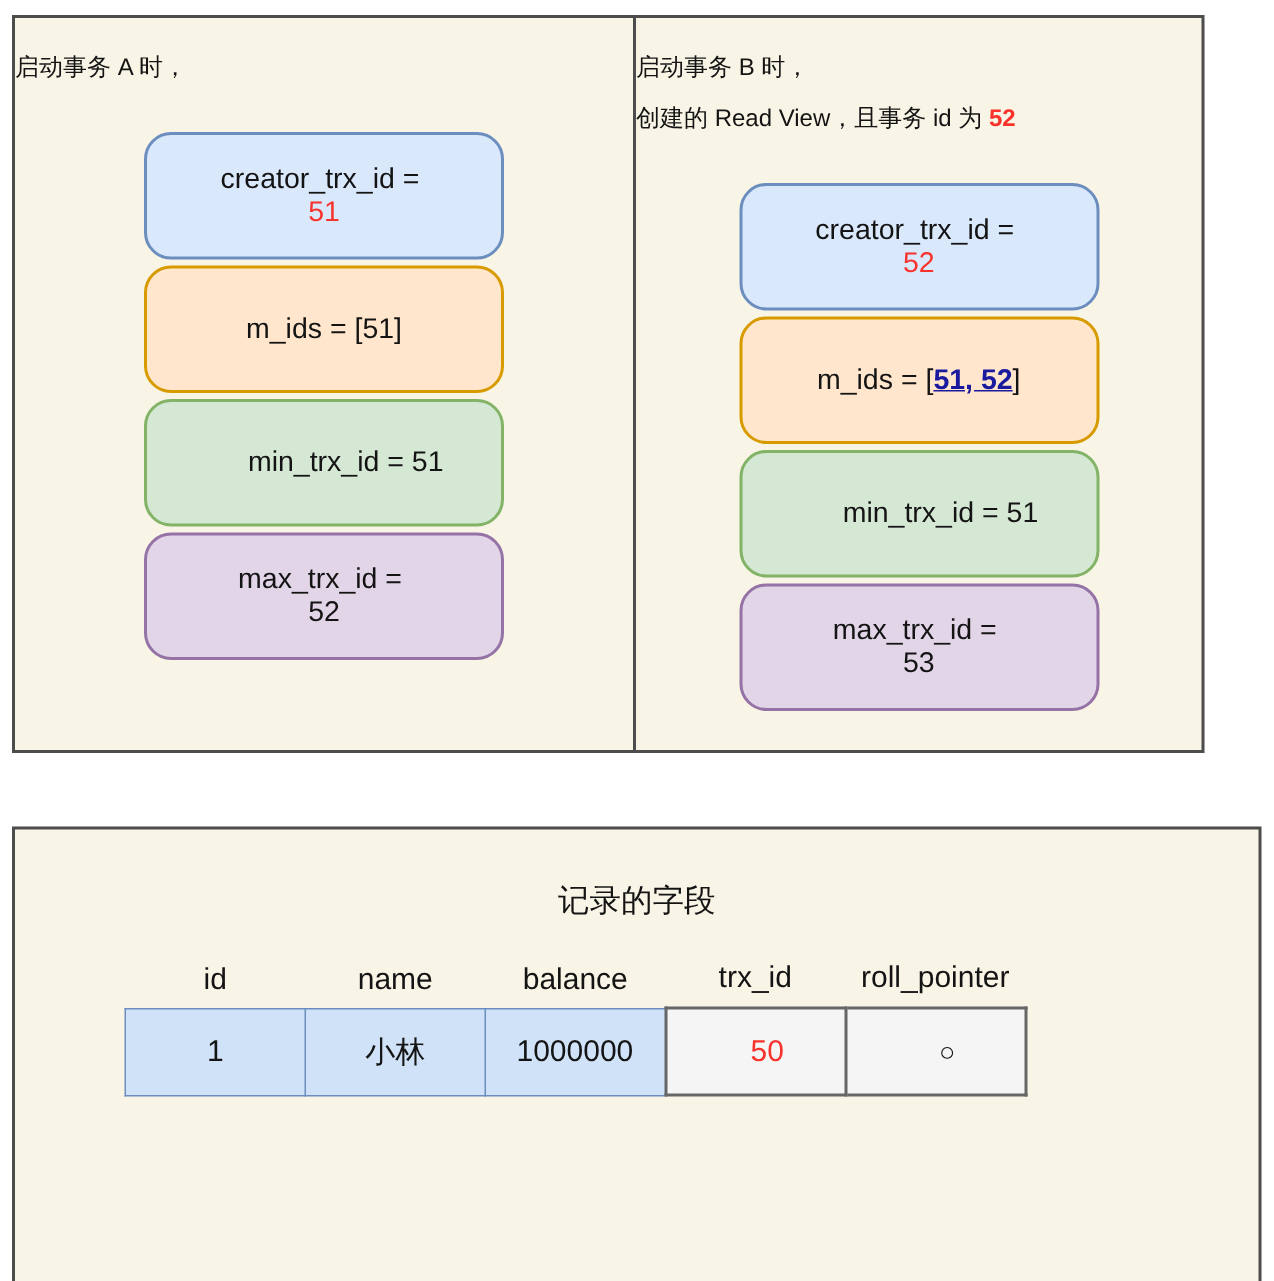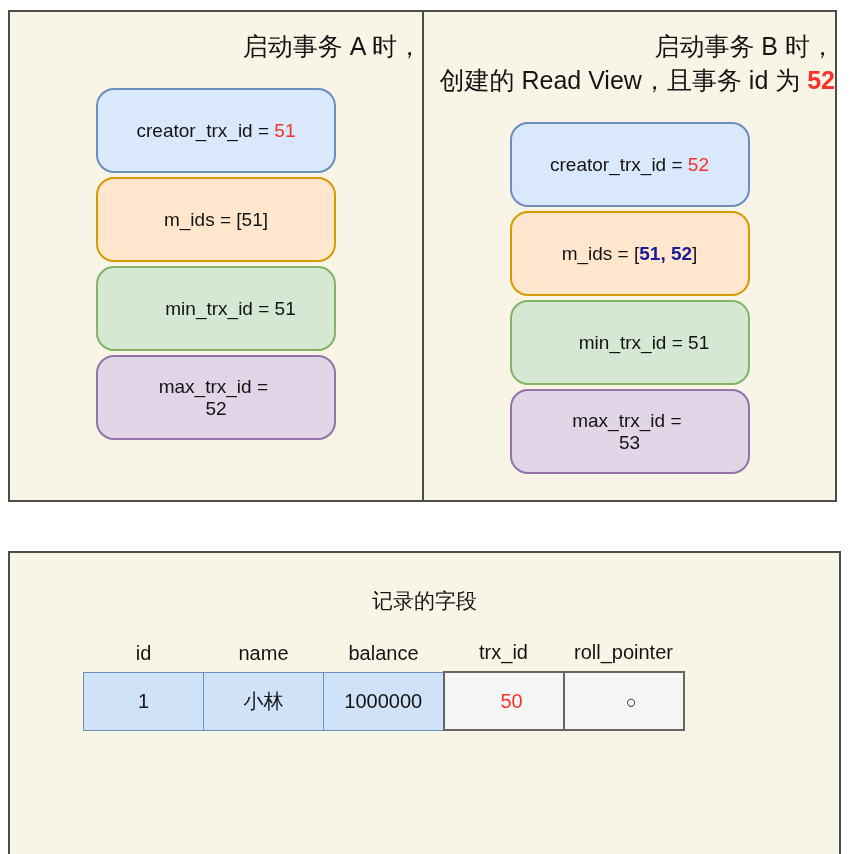"启动事务 A 时，" .panel-title { font-size: 25px -> 16px; text-align: right -> left }
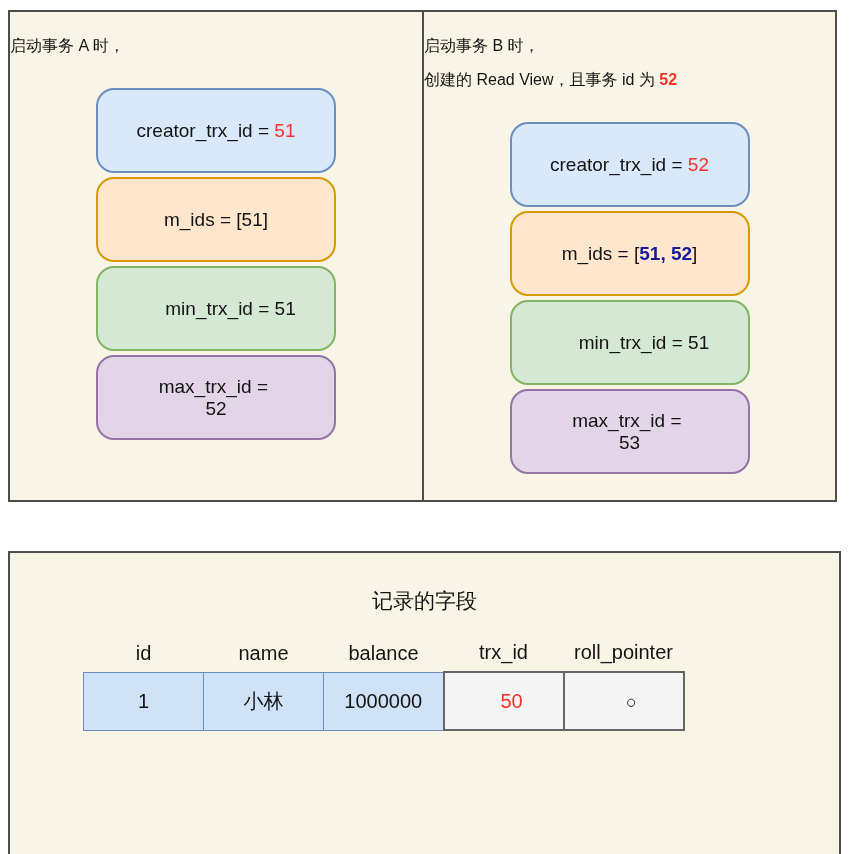"启动事务 B 时，" .panel + .panel { width: 415px -> 381px }
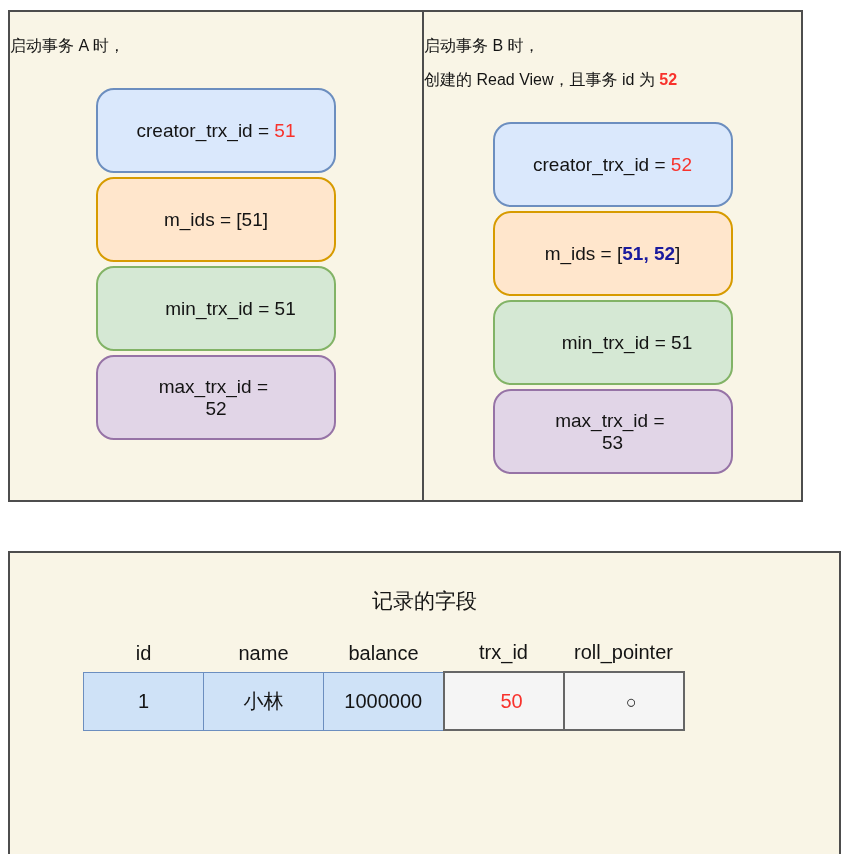"creator_trx_id =" .rbox[data-color="blue"] { flex-direction: none -> column }
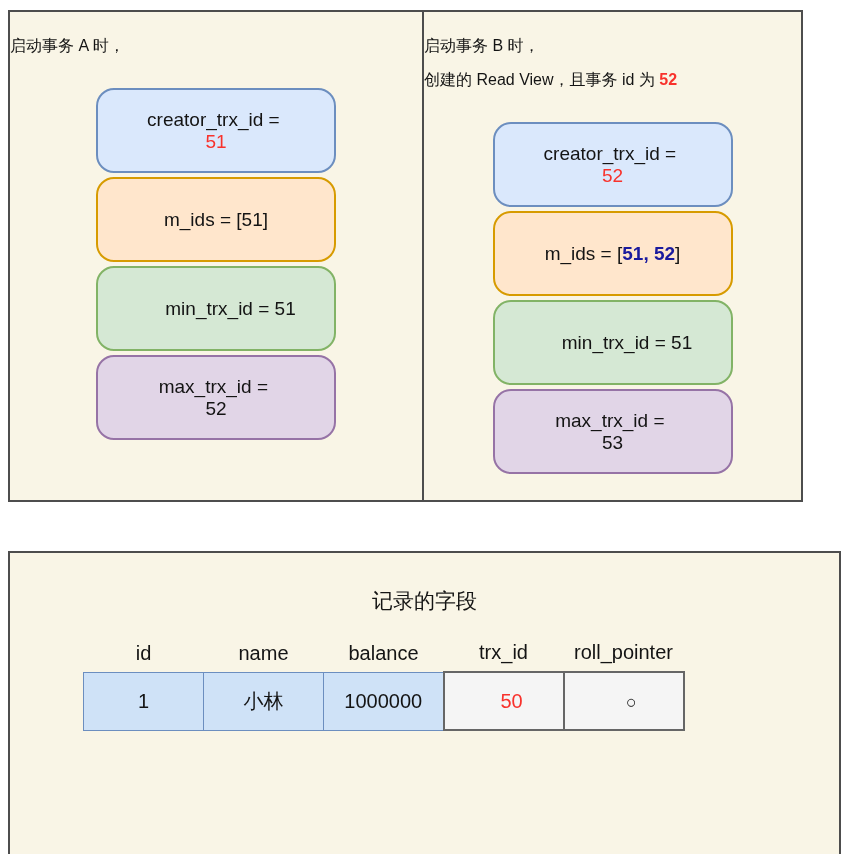"51, 52" .box-value[data-style="navy"] { text-decoration: none -> underline }
